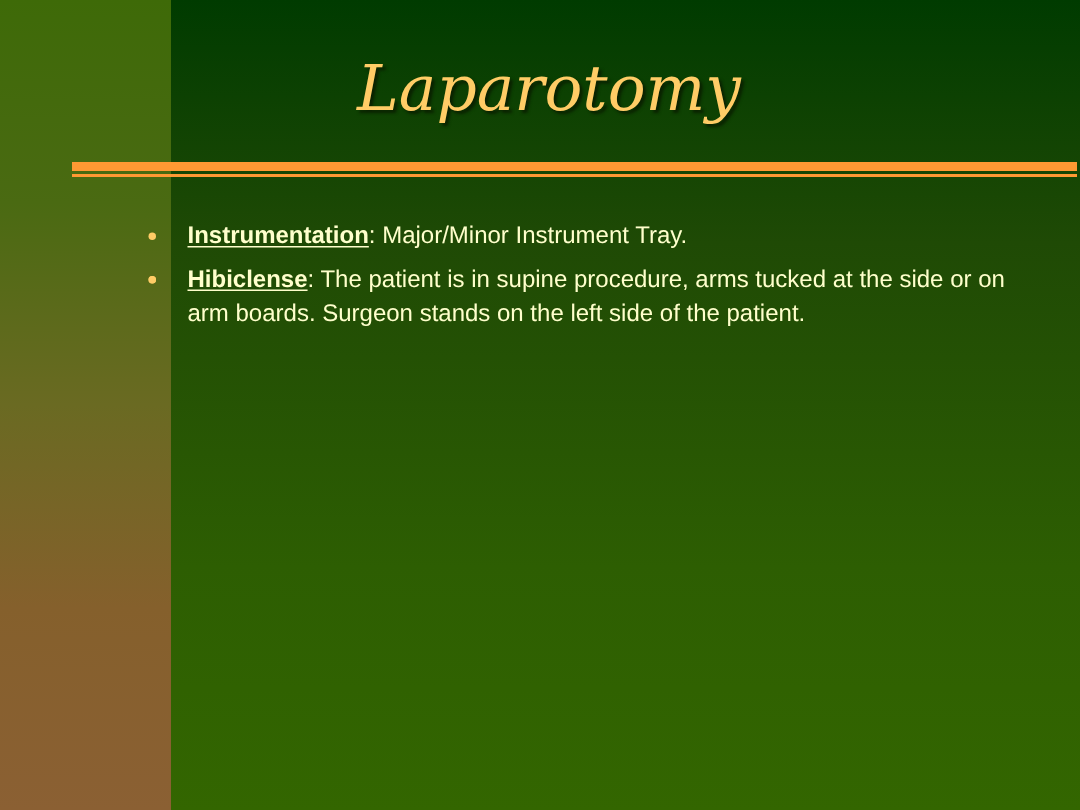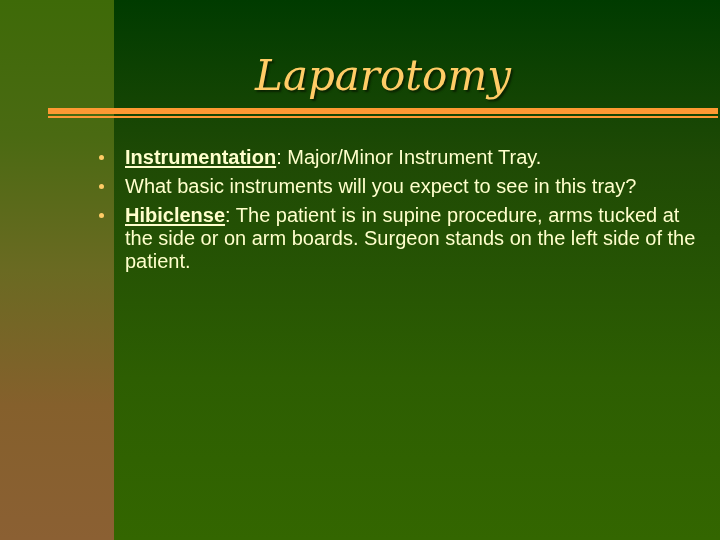"Laparotomy" .title { margin: 17px -> 0 }
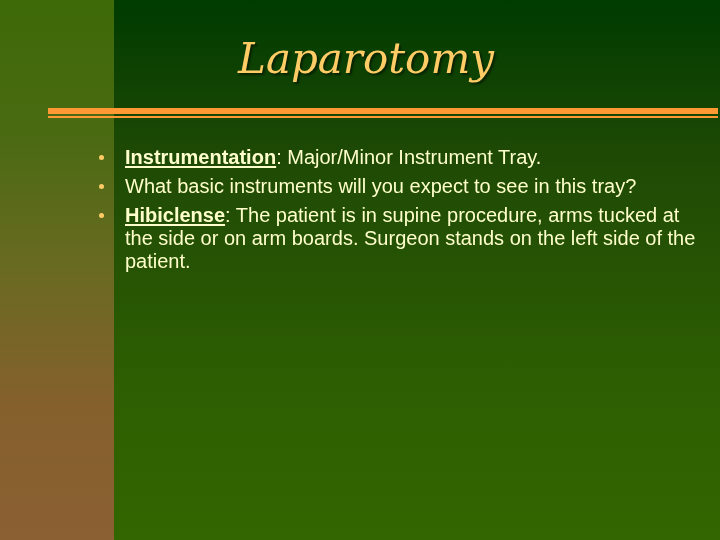"Instrumentation: Major/Minor Instrument" .bullet-item { font-size: 20px -> 16px }
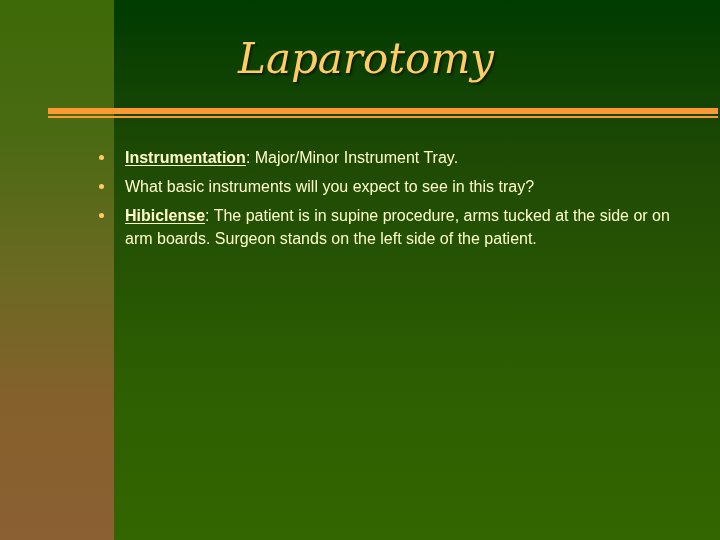"What basic instruments will you" span { html: <span>What basic instruments will you expect to see in this tray?</span> -> none }
